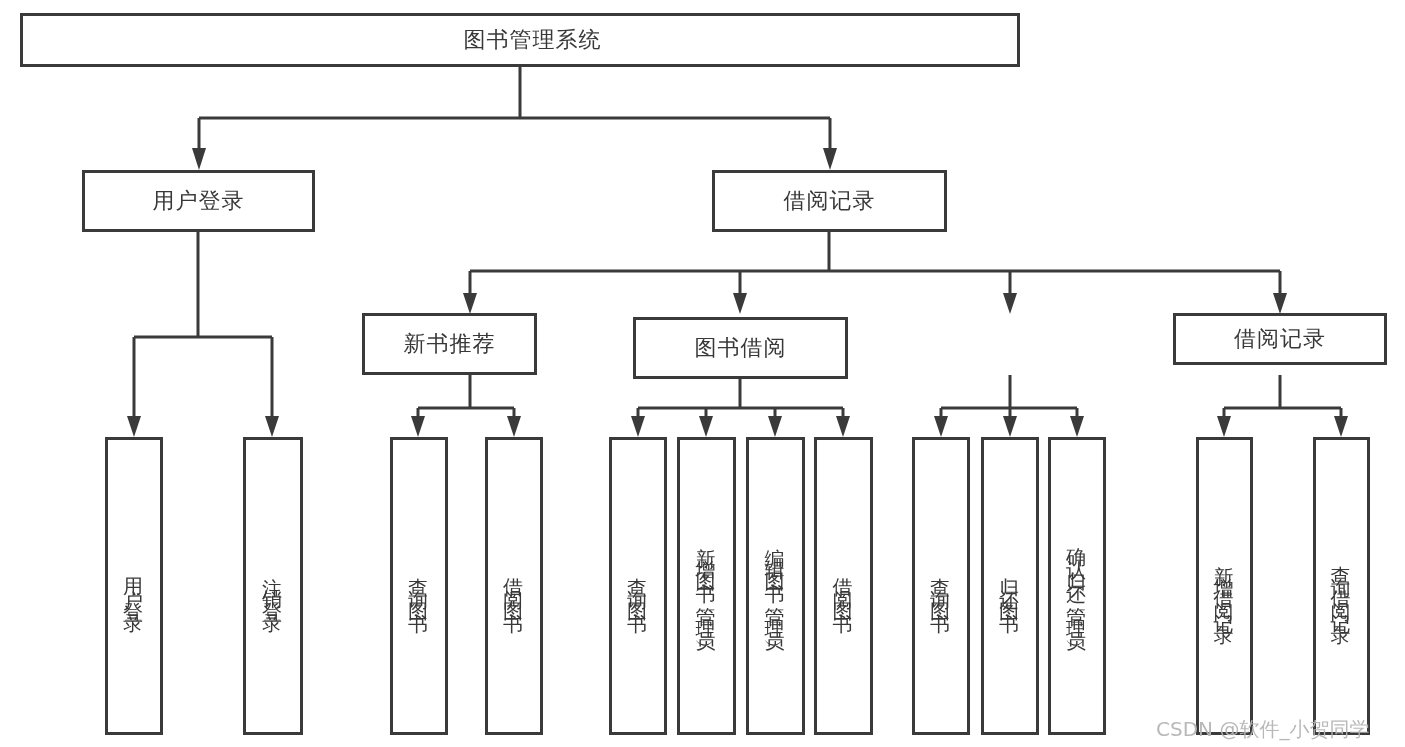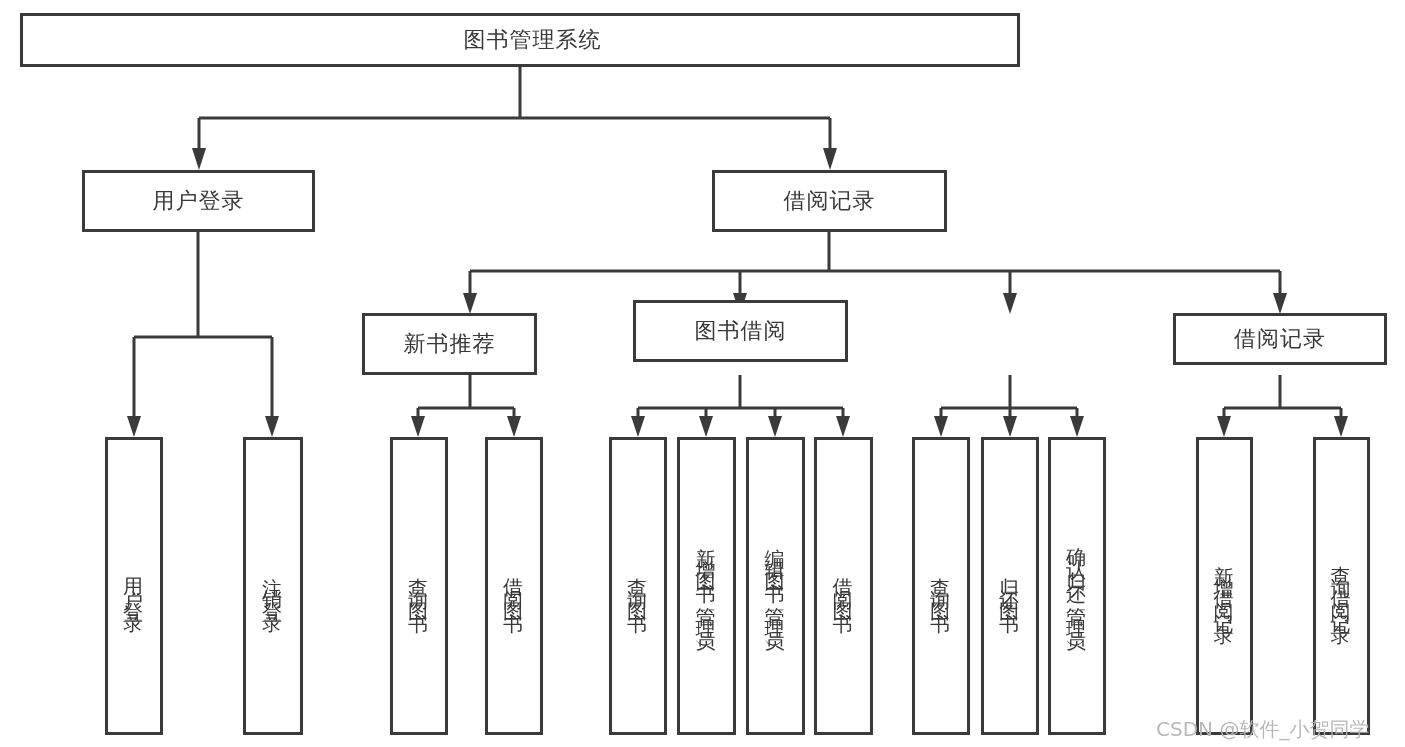"图书借阅" div.hbox { top: 300px -> 317px }
